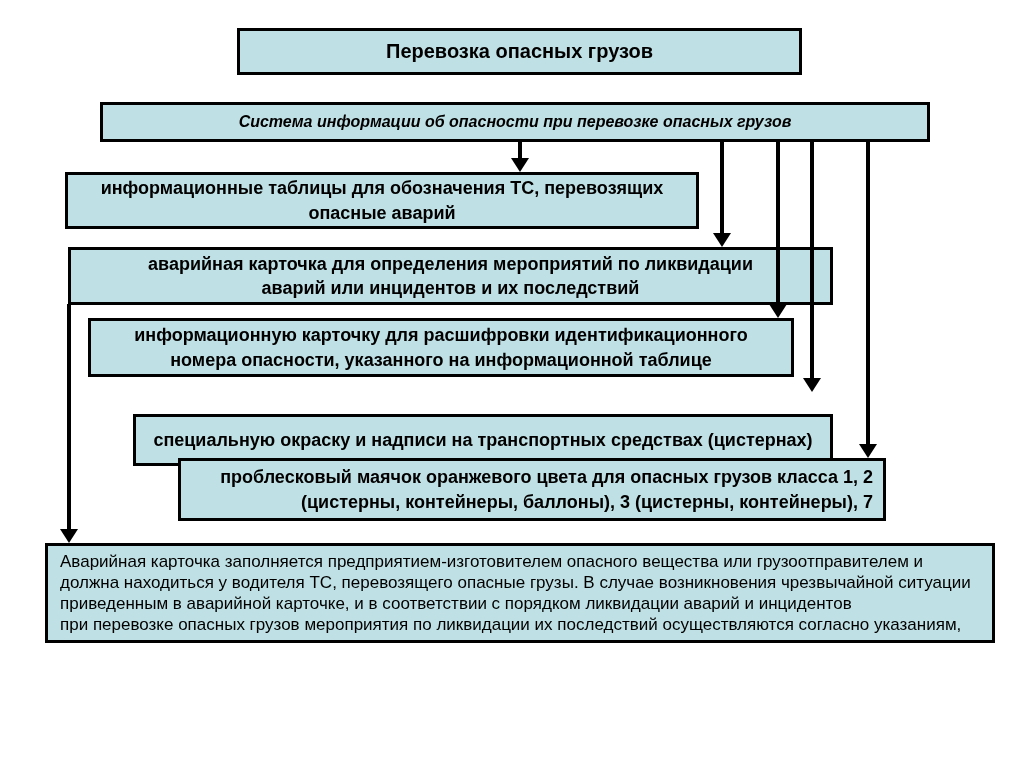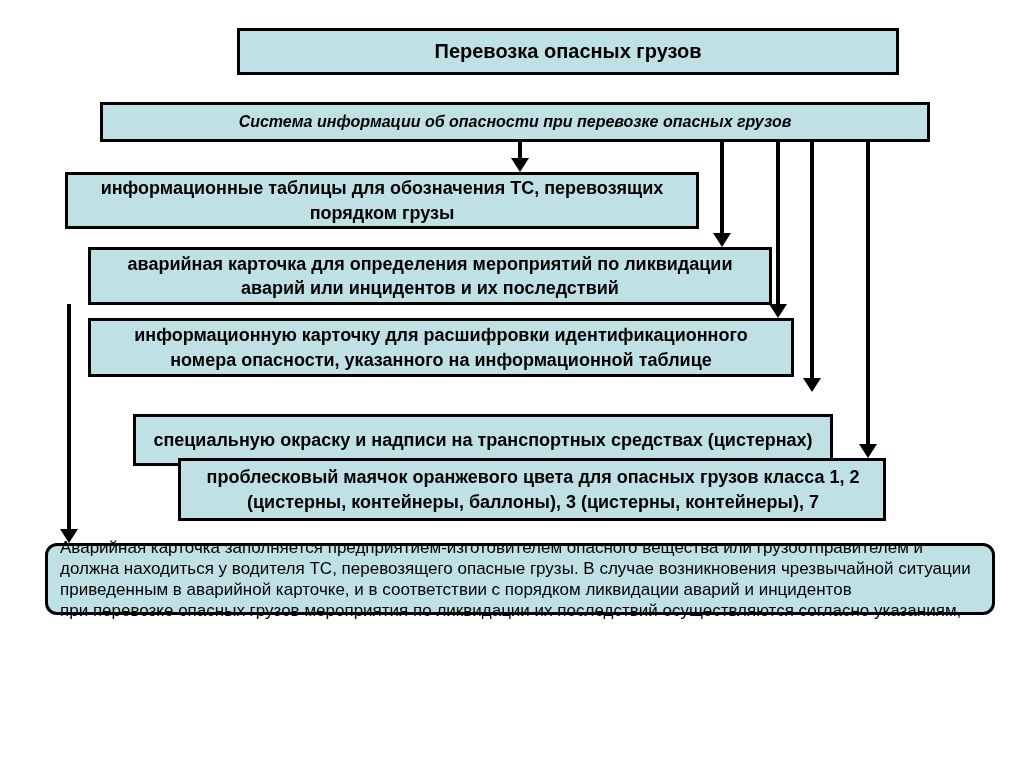"Перевозка опасных грузов" .title-box { width: 662px -> 565px }
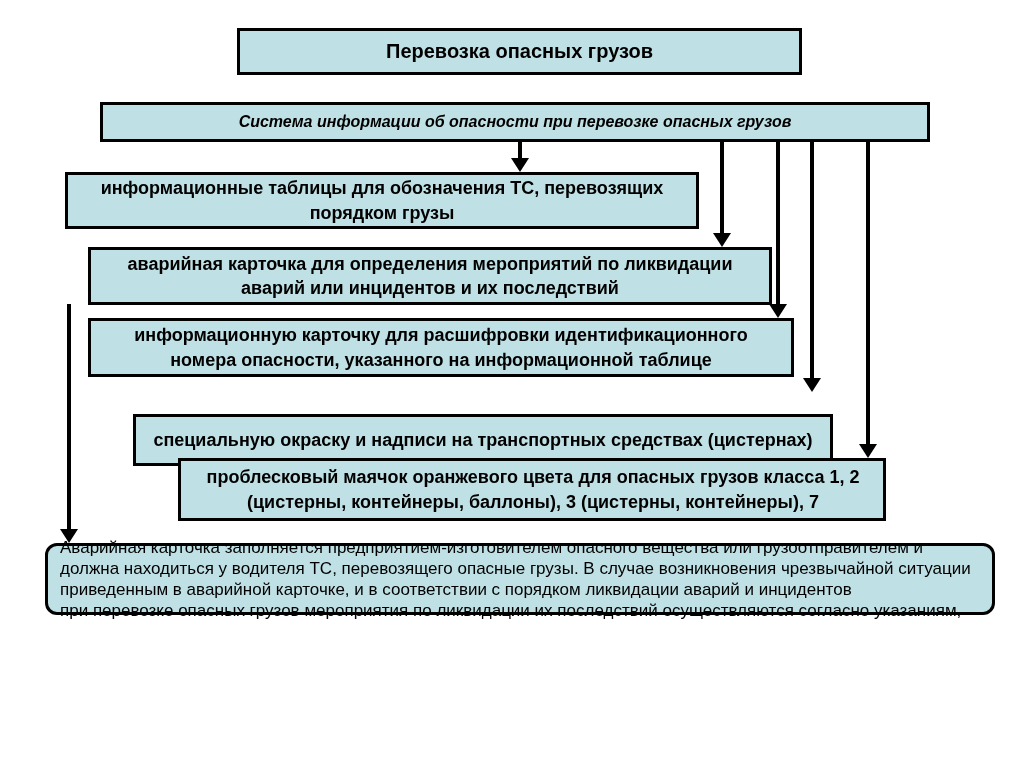"порядком грузы" span.line { text: порядком грузы -> опасные аварий }
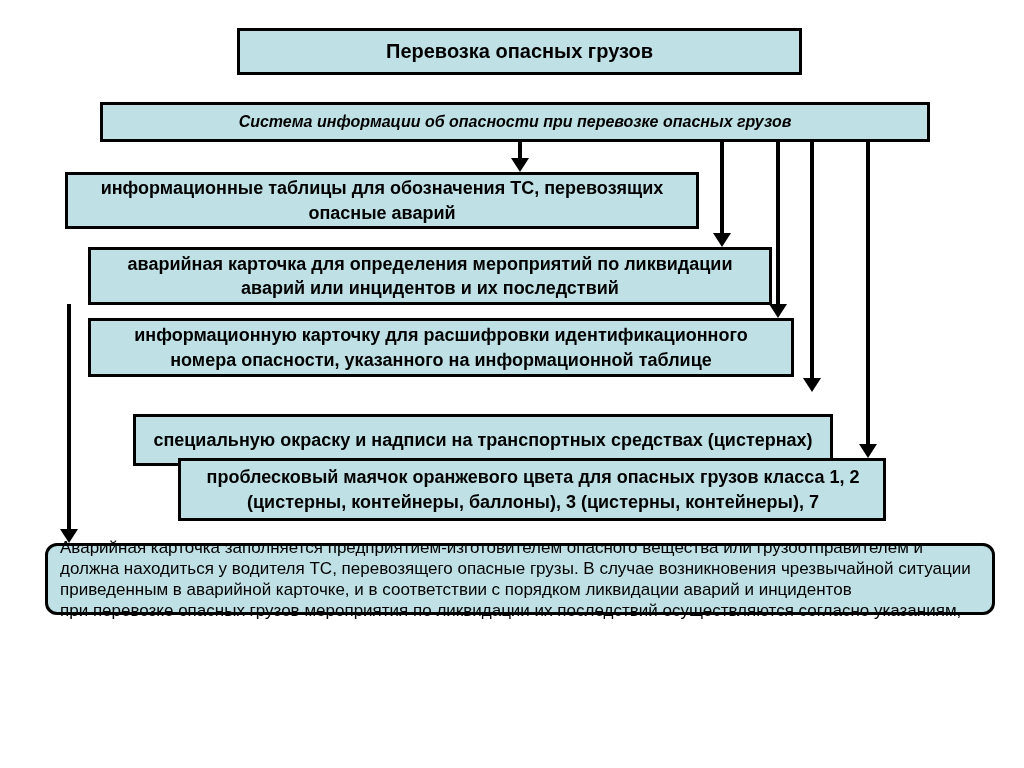"аварийная карточка для определения" .item-1 { margin-left: 20px -> none; width: 684px -> 765px }
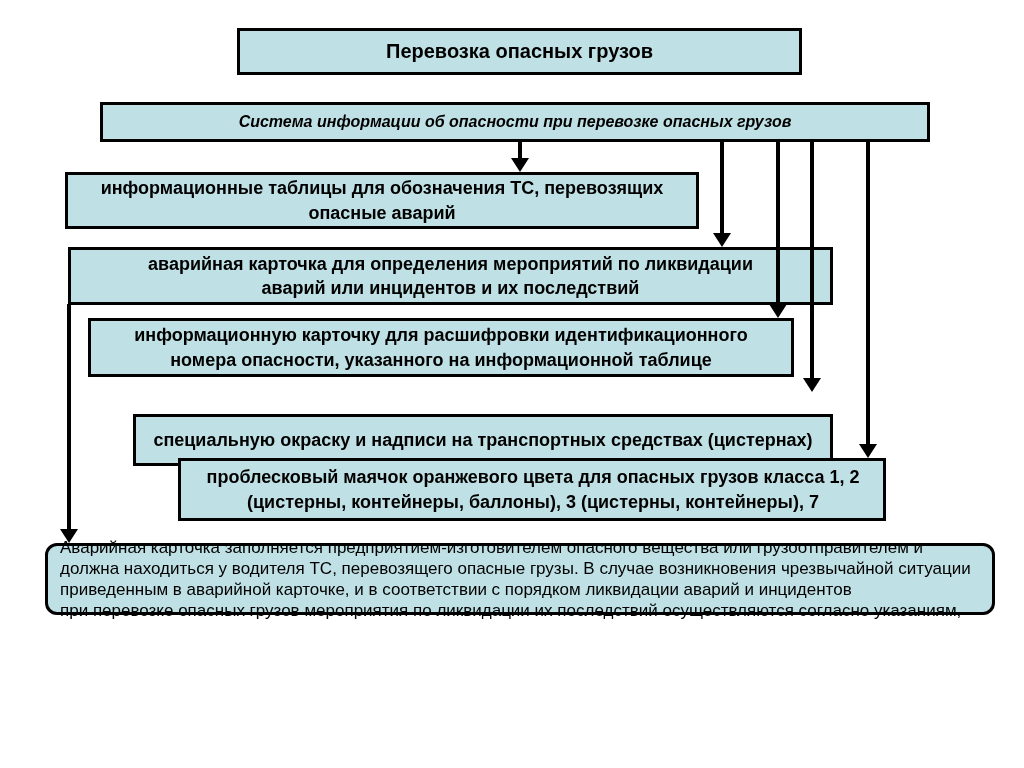"проблесковый маячок оранжевого цвета для" .item-4 { text-align: center -> right }
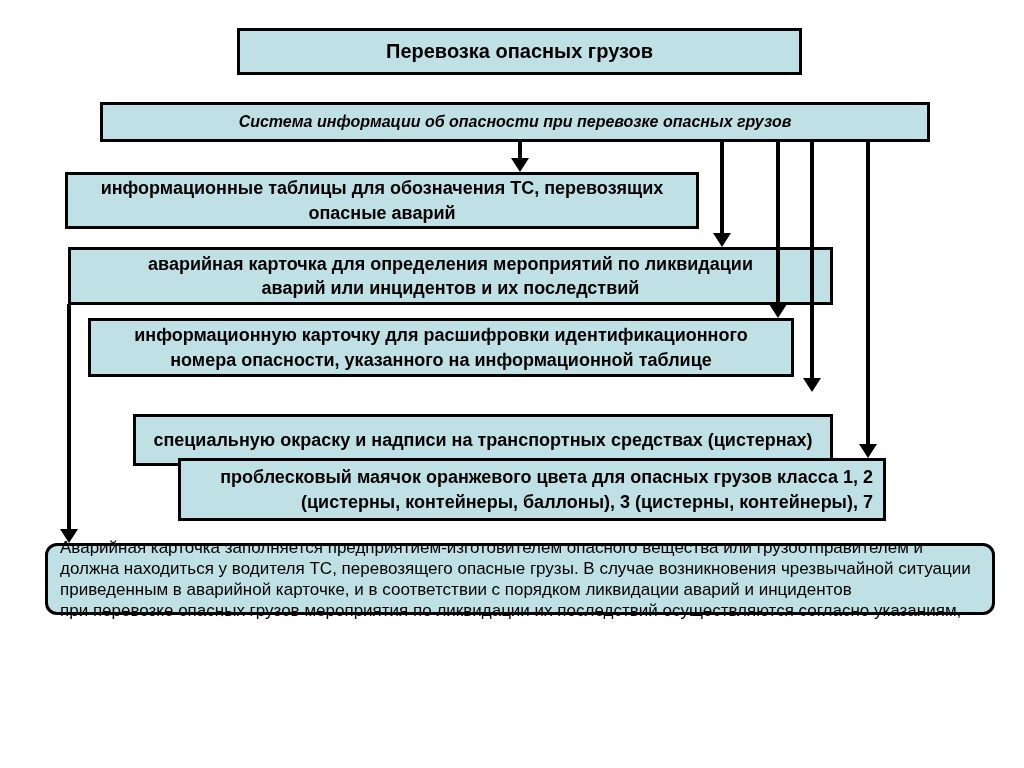"Аварийная карточка заполняется" .note-box { border-radius: 12px -> none; height: 72px -> 100px }
